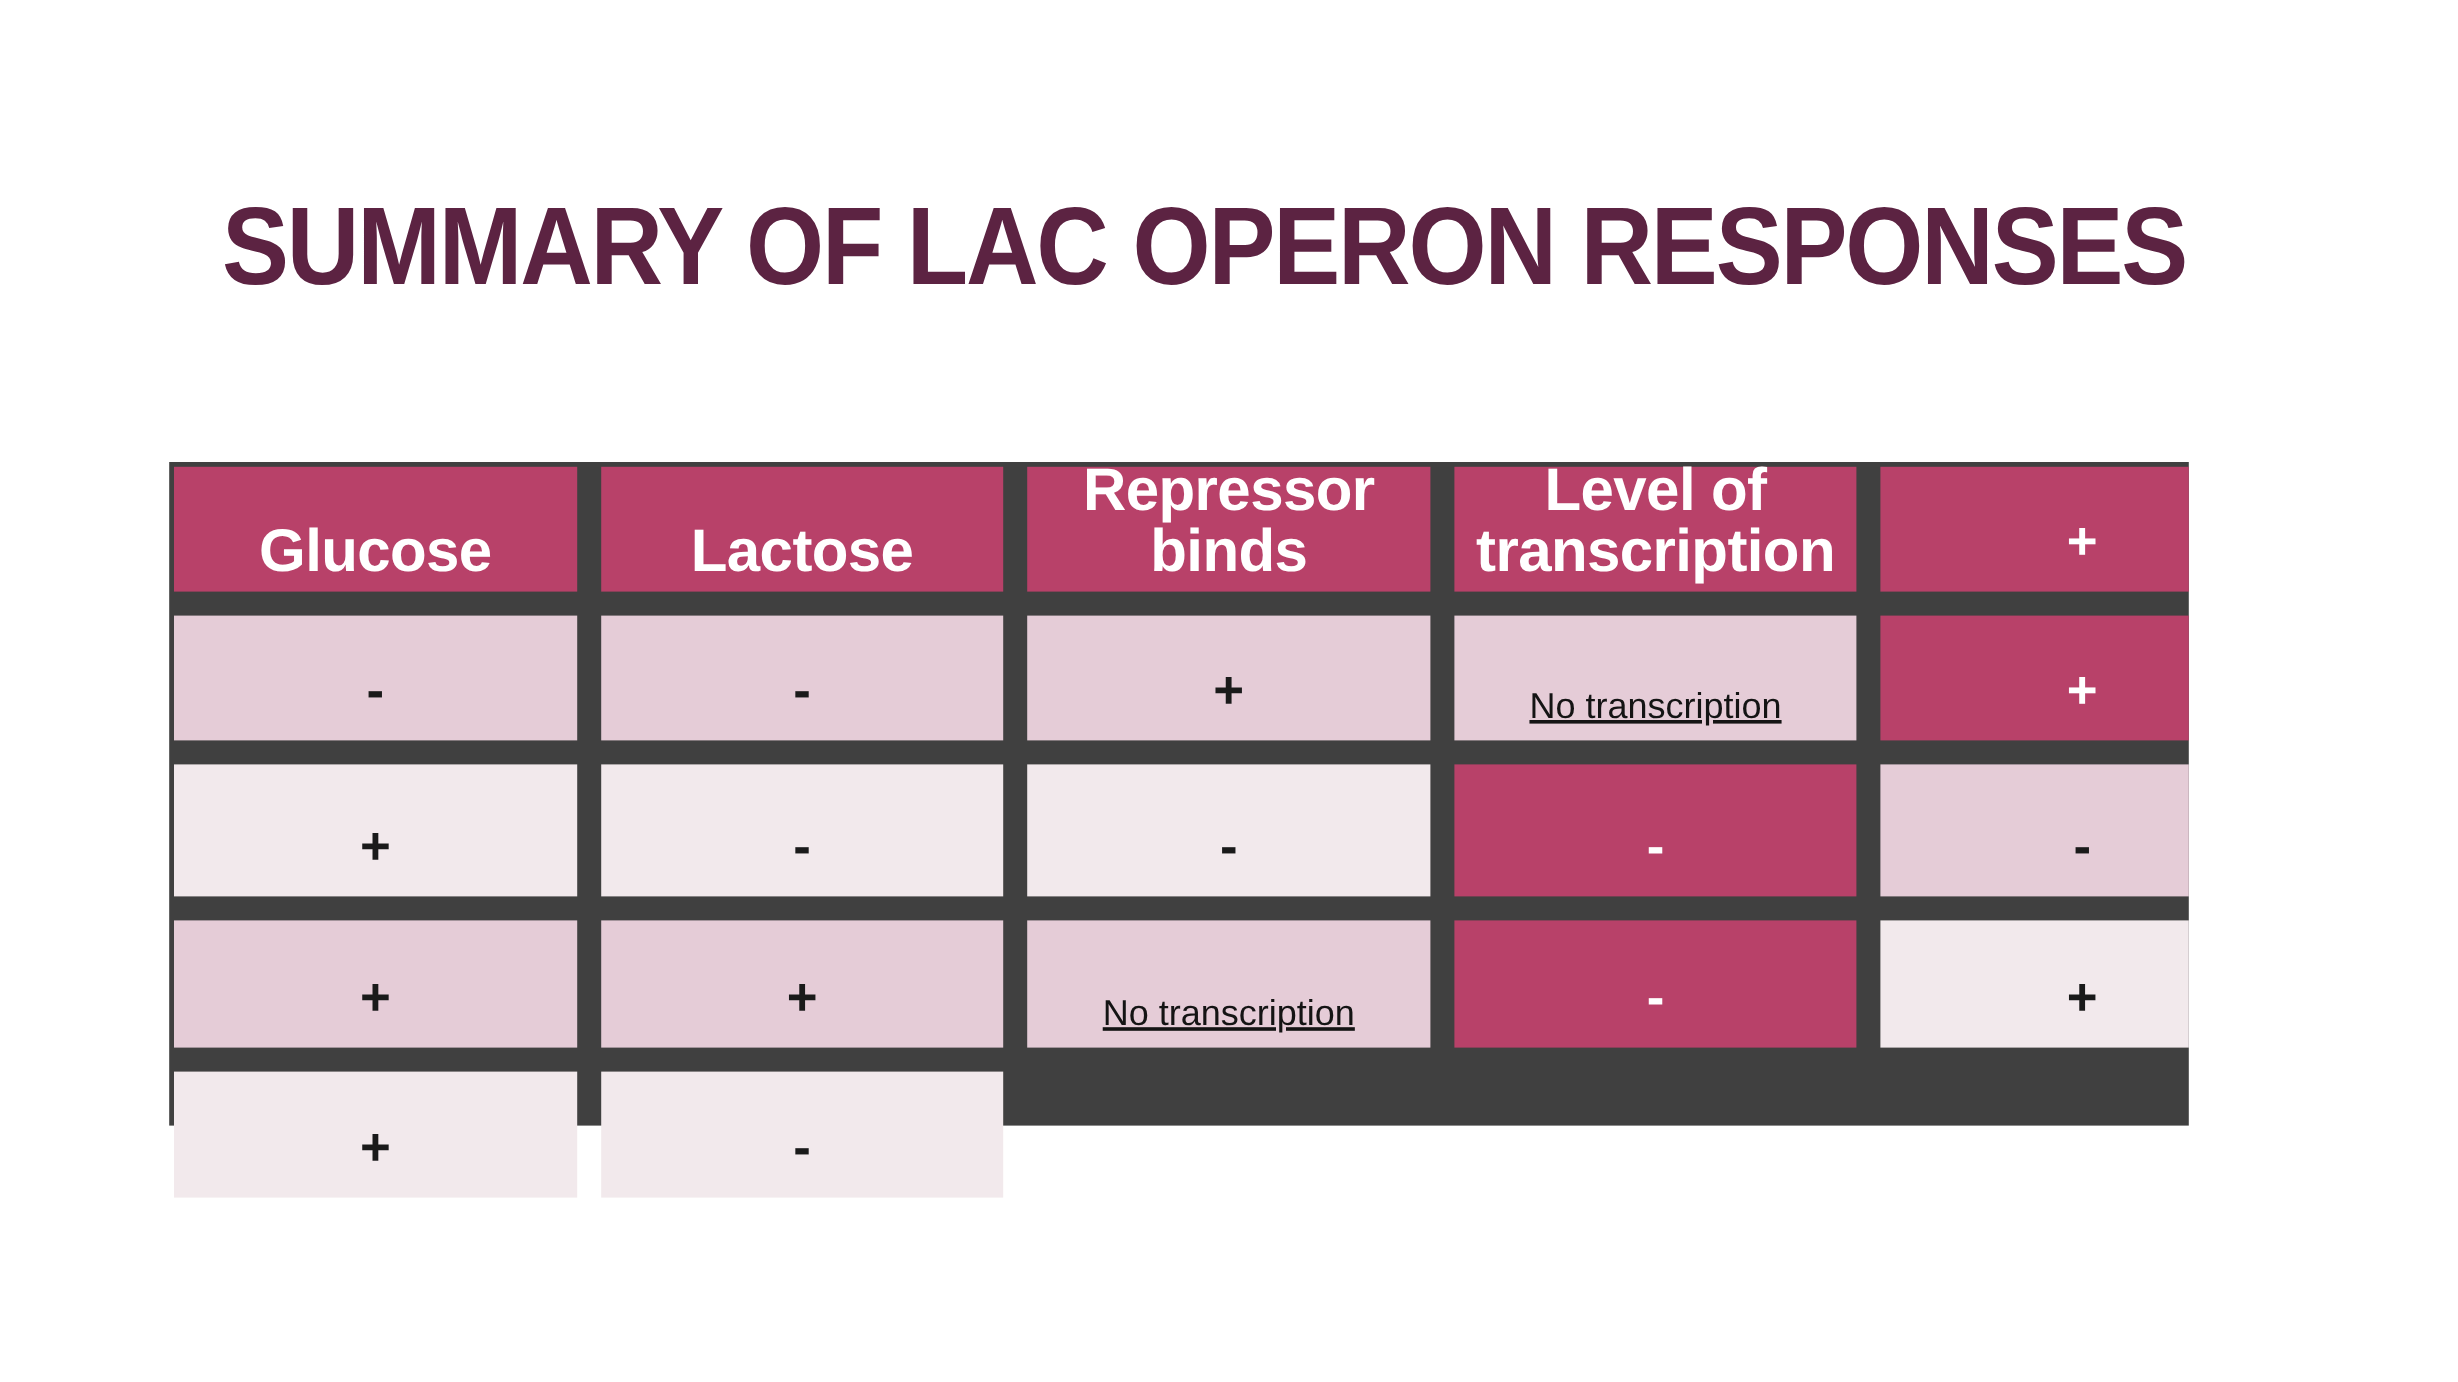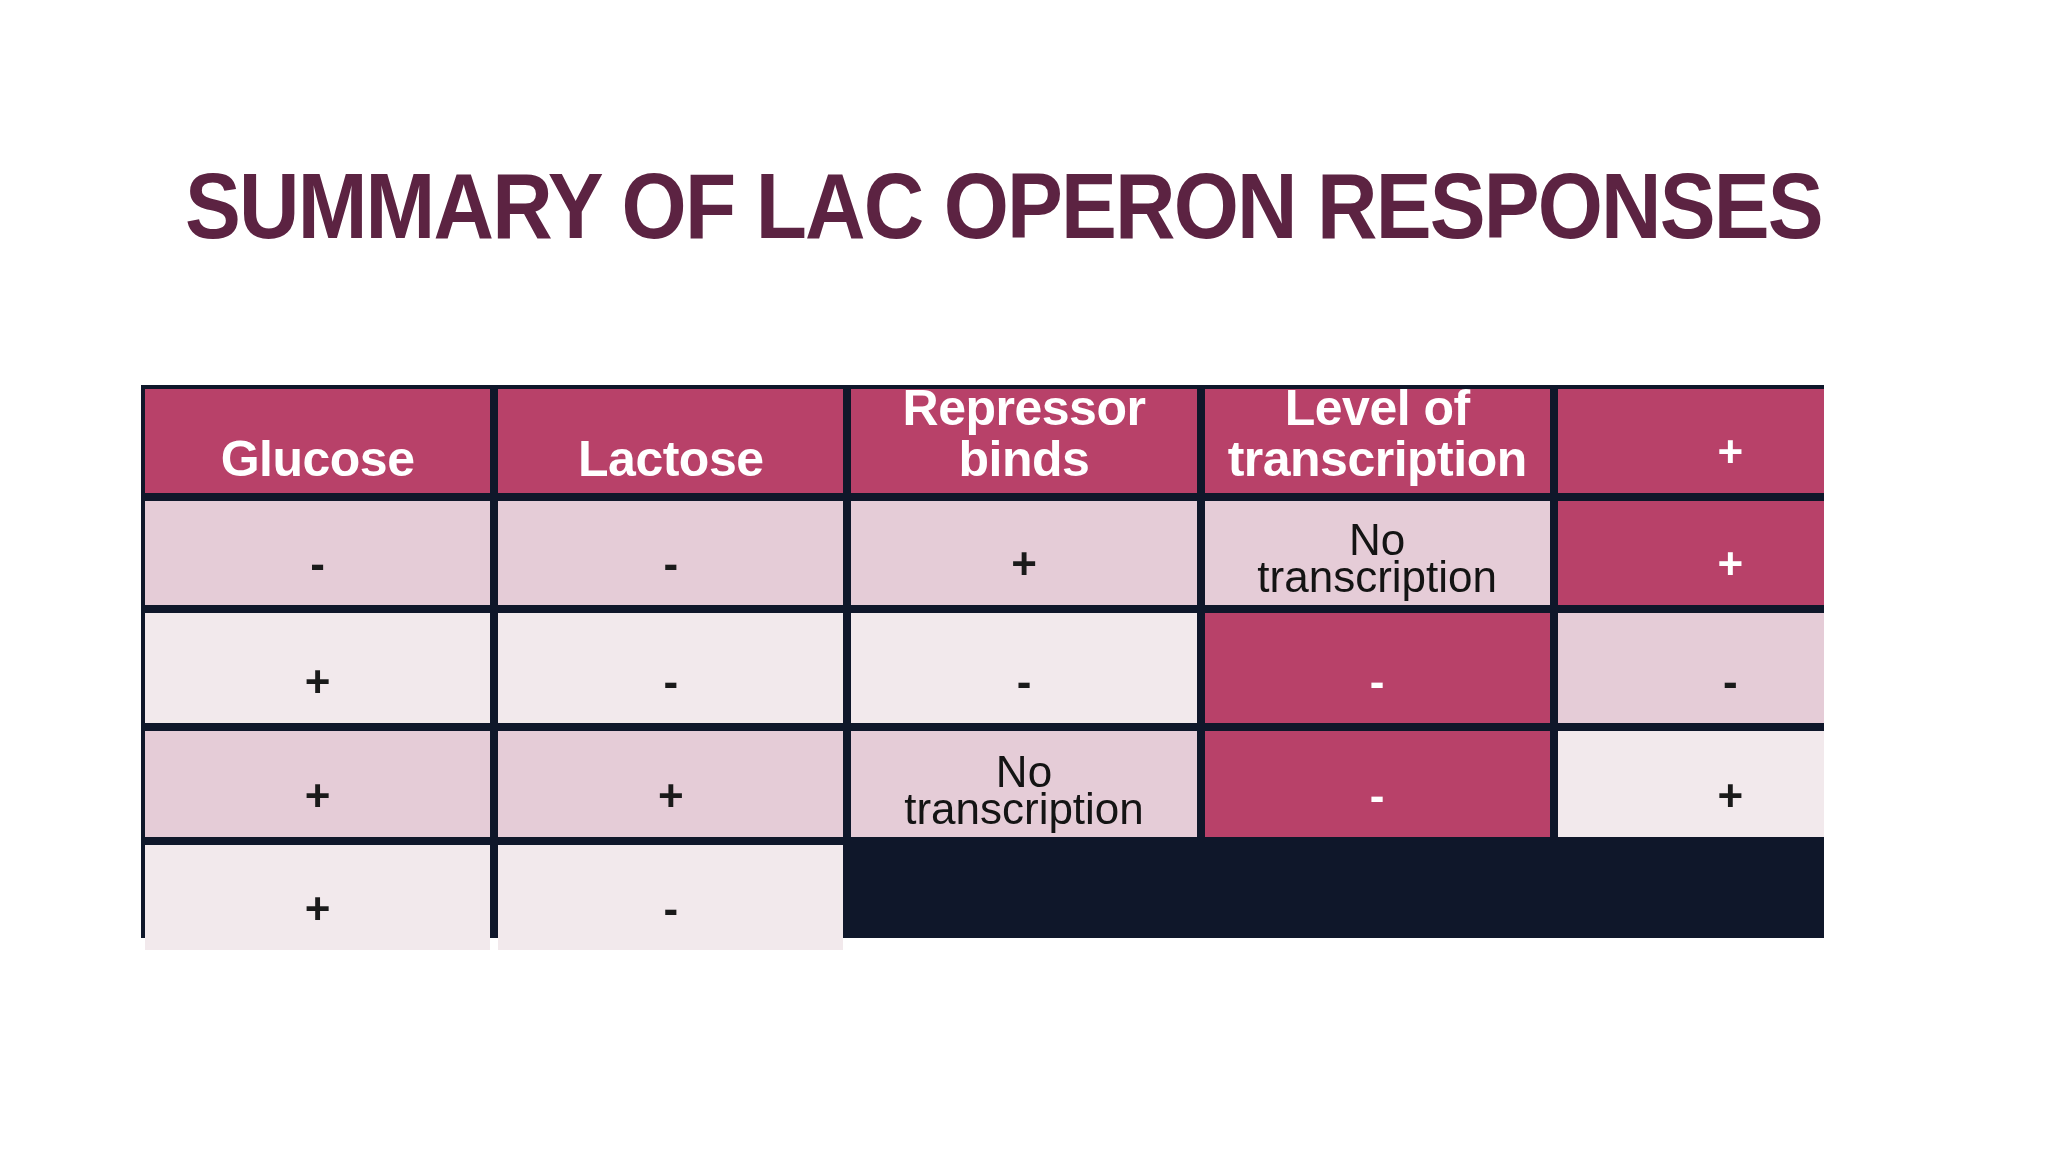"Glucose" .op-table { background: #0f172a -> #404040; gap: 8px -> 20px }
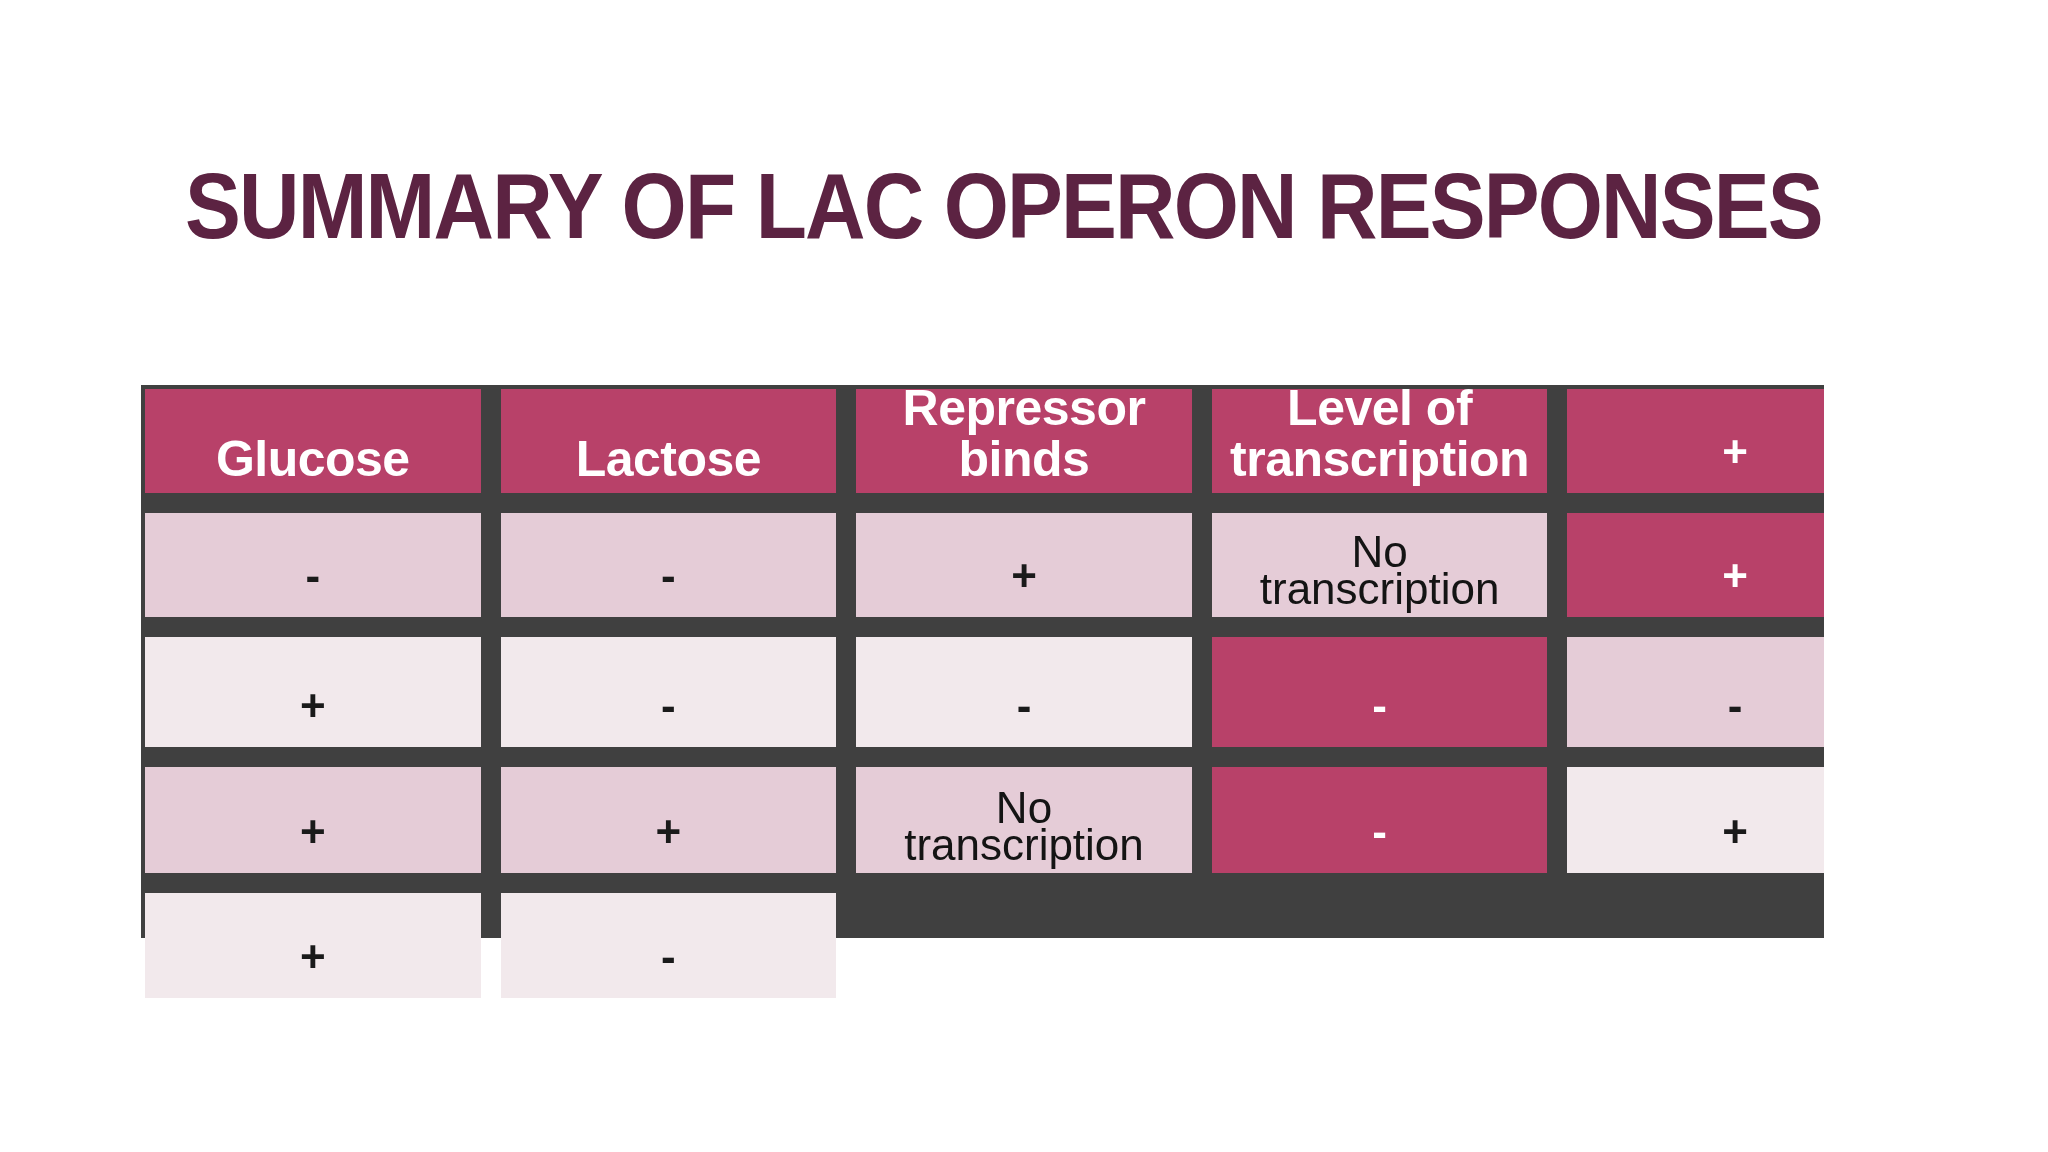"No transcription" .cell.level { font-size: 44px -> 30px; text-decoration: none -> underline }
